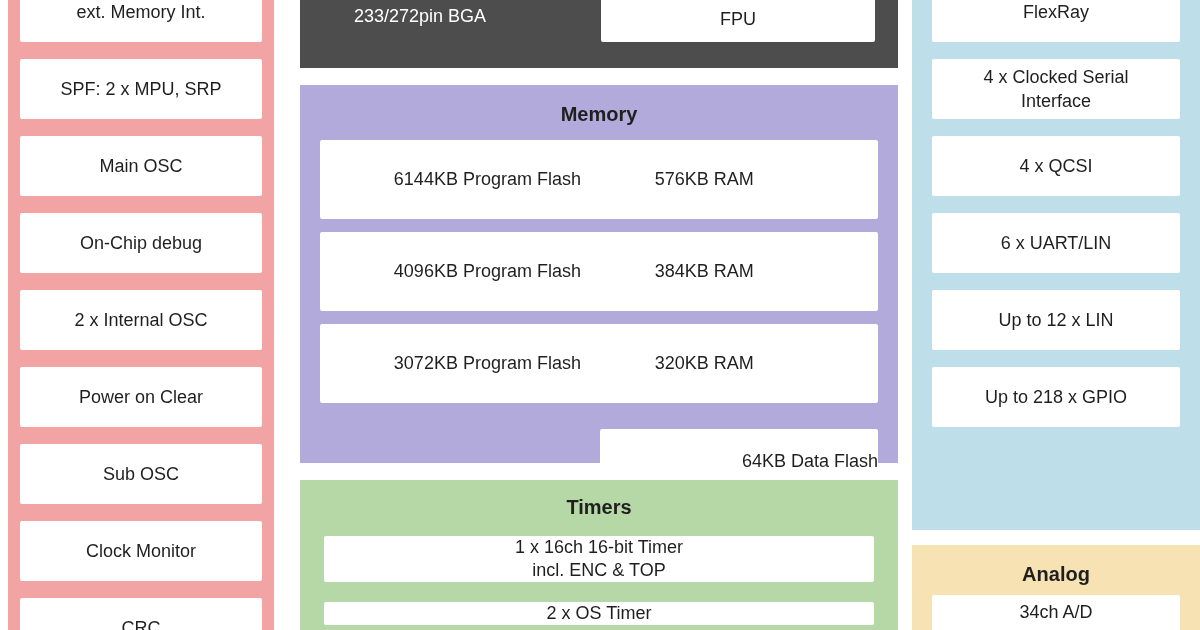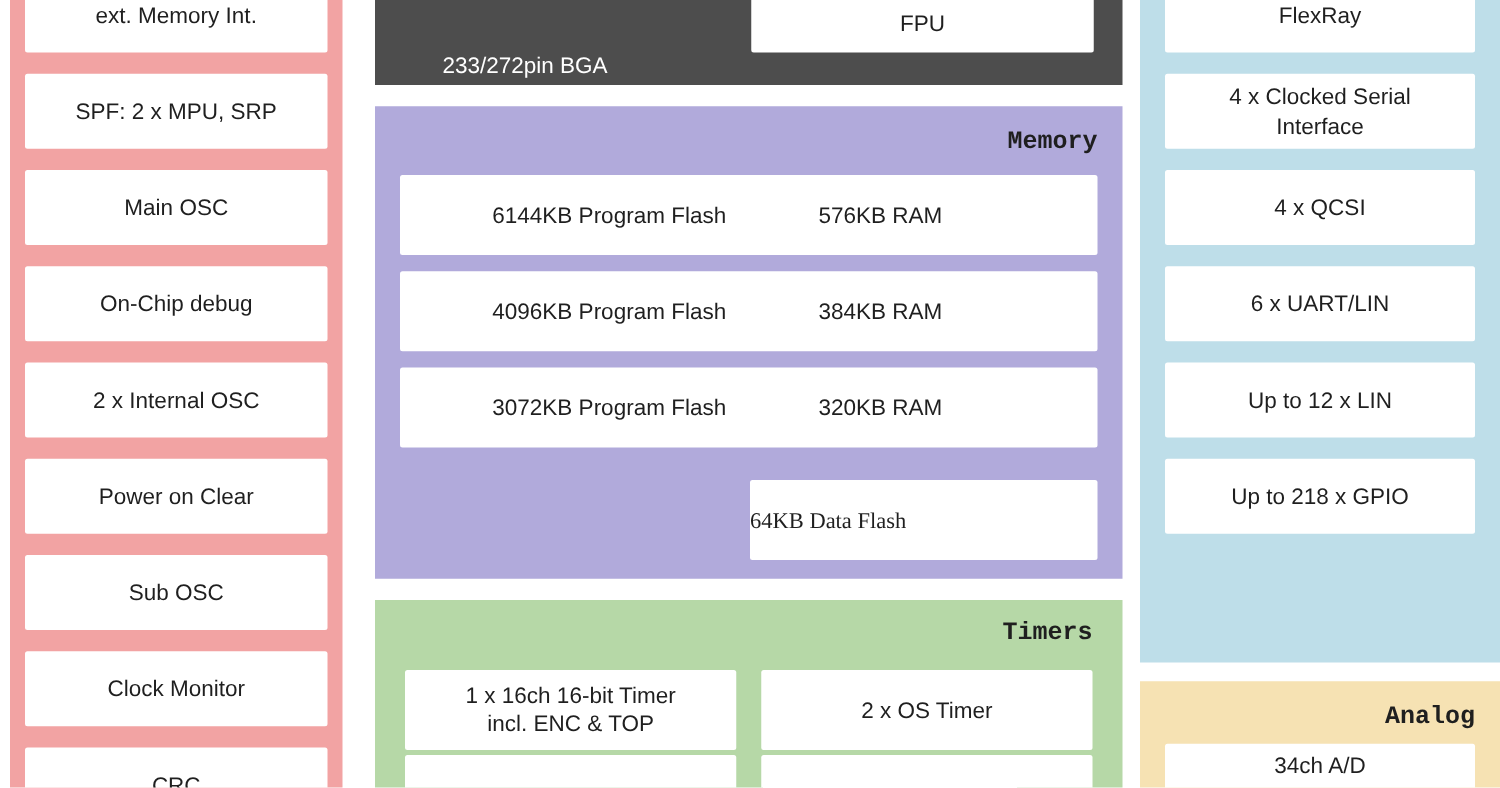"233/272pin BGA" .pkg-label { margin-top: 36px -> none }
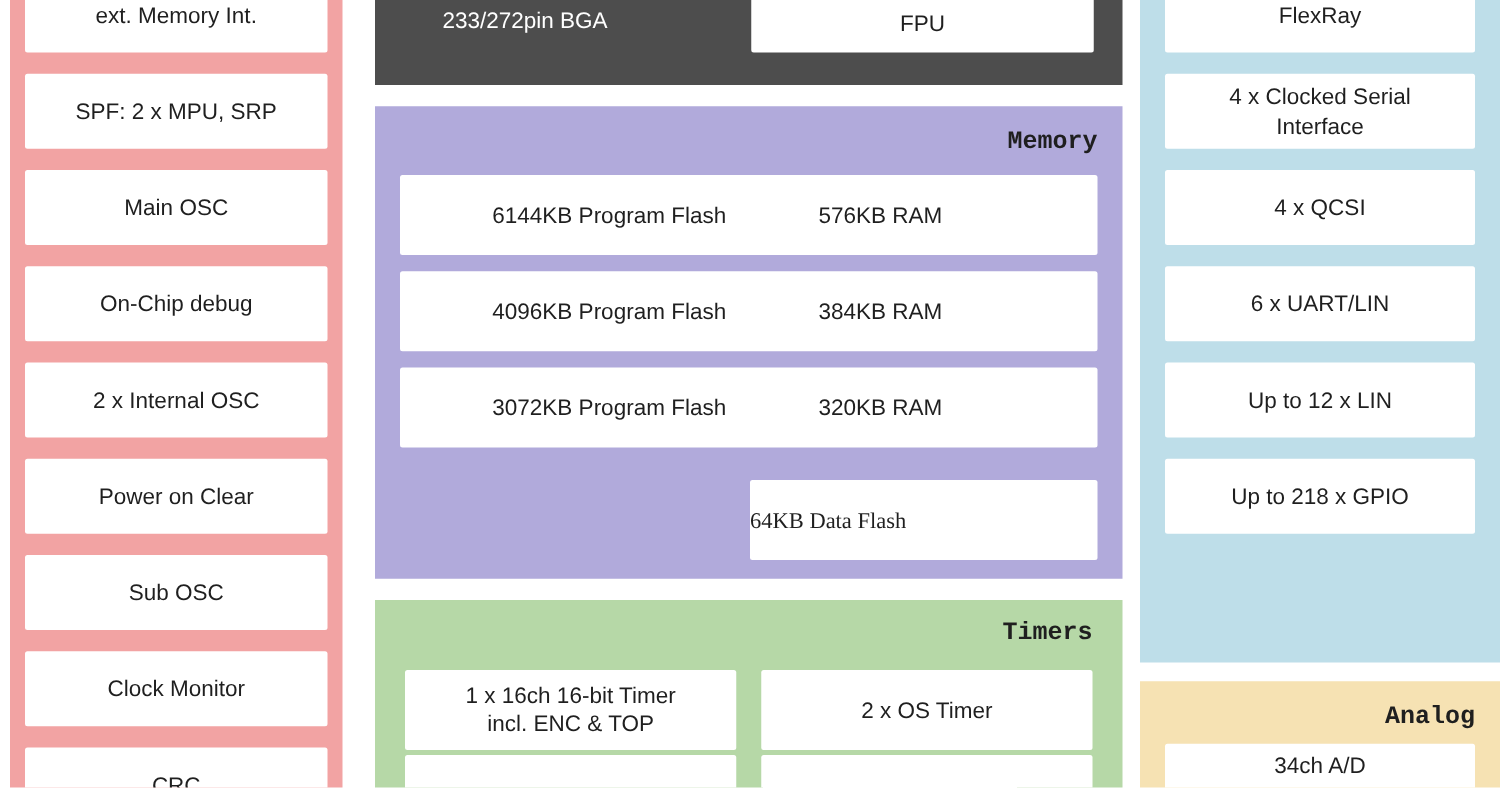"Memory" .section-title { font-family: Liberation Mono, monospace -> none; text-align: right -> center }
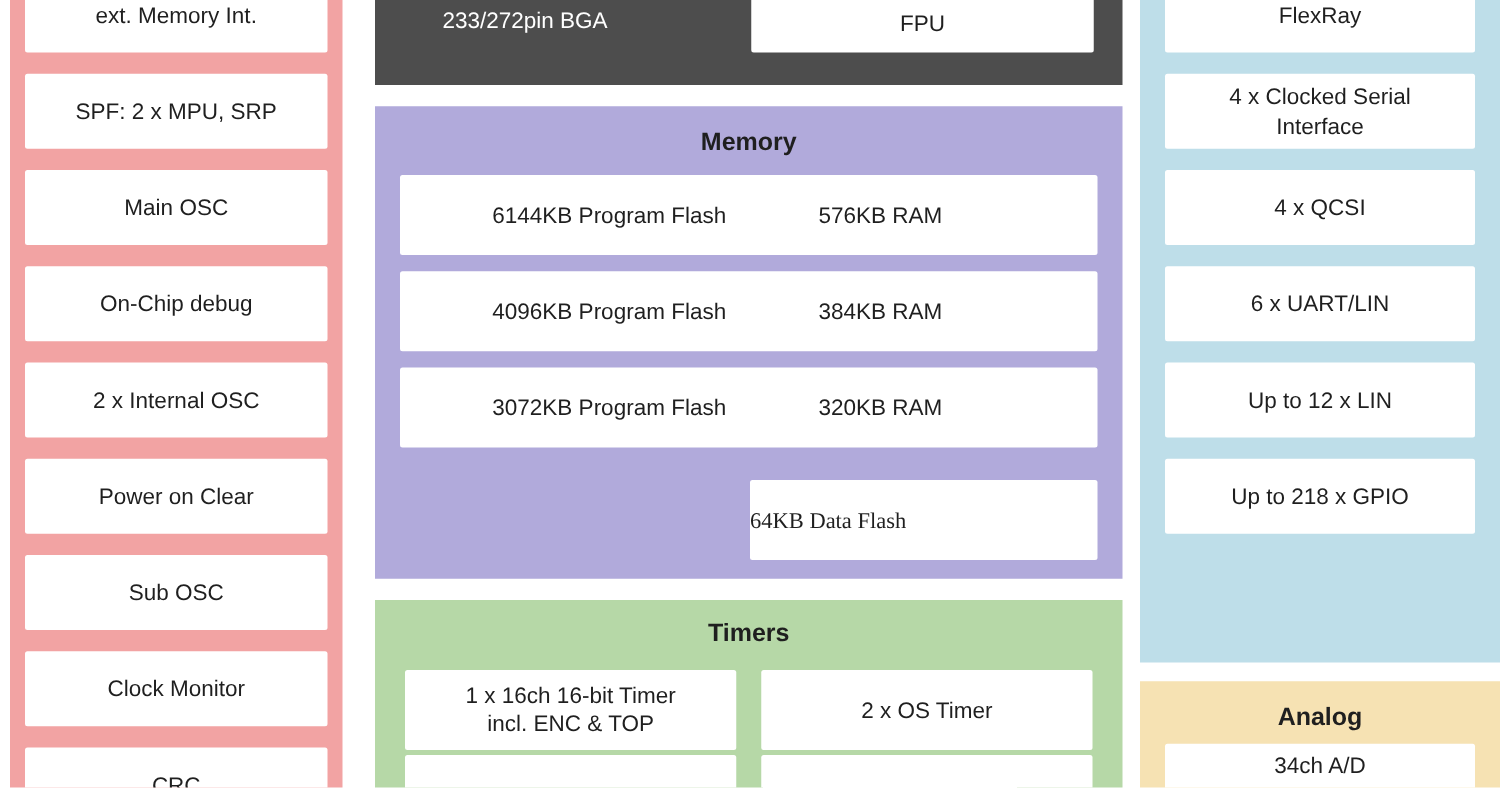"6144KB Program Flash" .mem-row { height: 64px -> 79px }
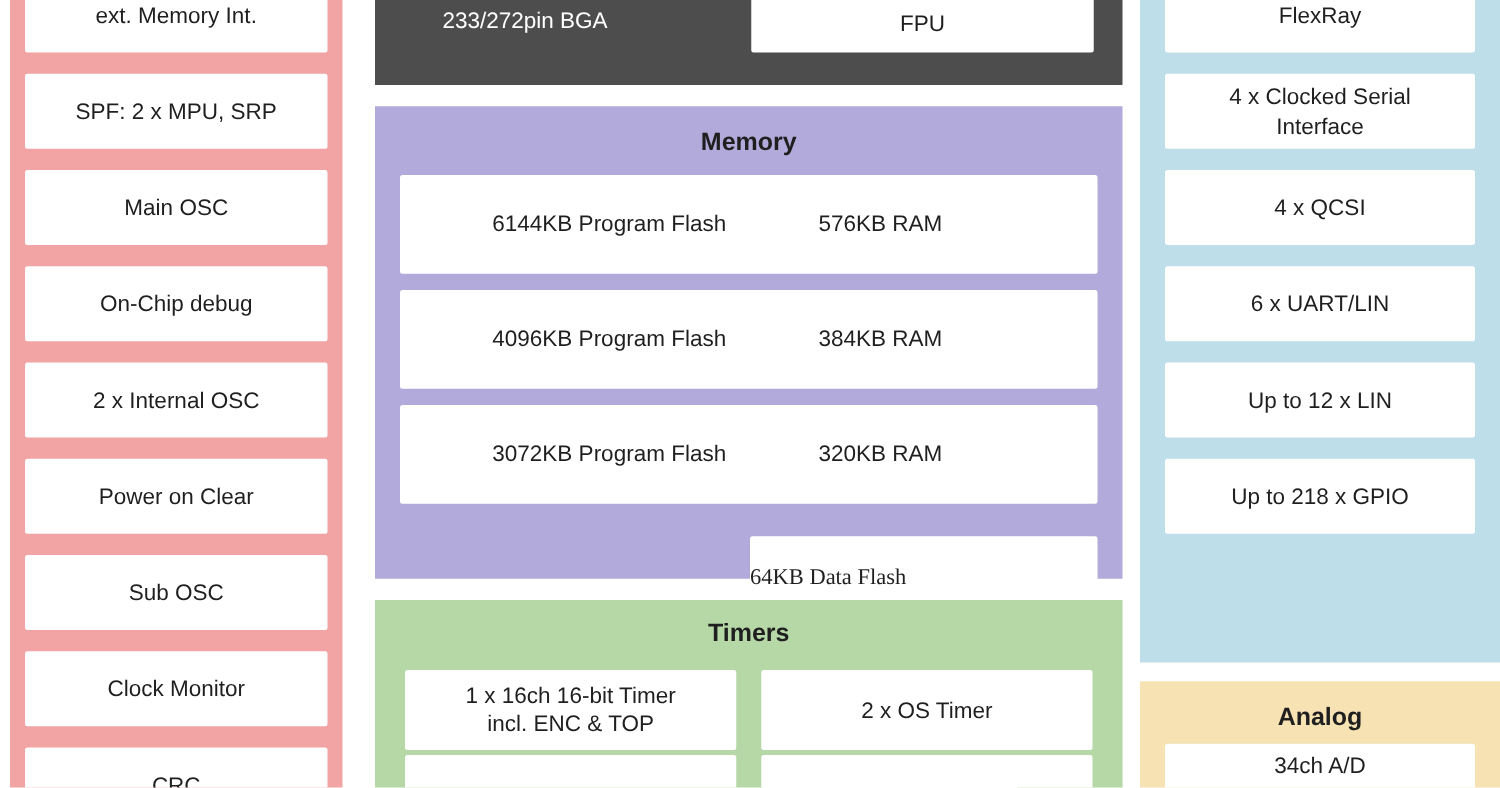"64KB Data Flash" .data-flash { font-family: Liberation Serif, serif -> none; justify-content: flex-start -> flex-end }
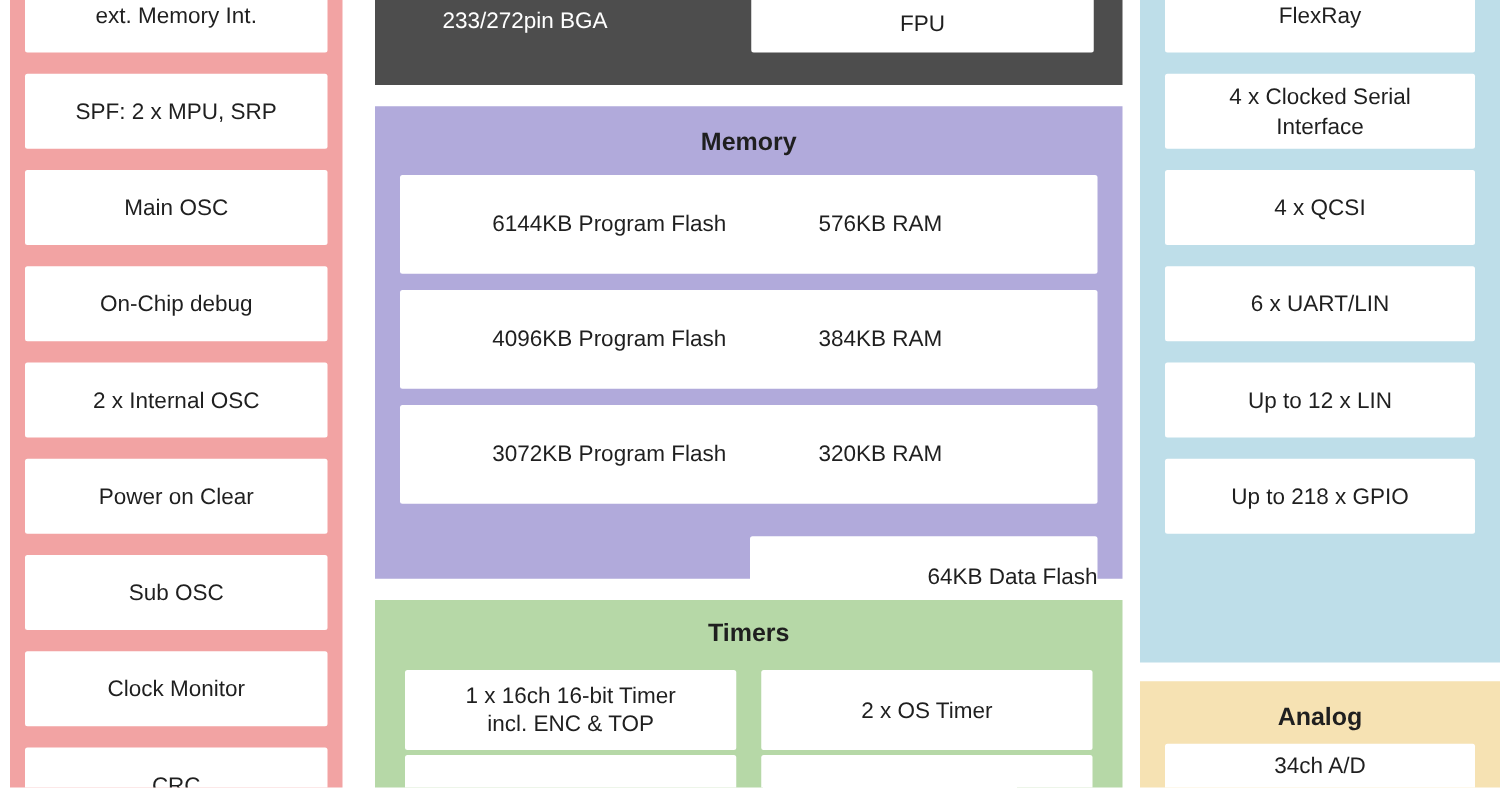"1 x 16ch 16-bit Timer" .timer-row { flex-direction: none -> column }
